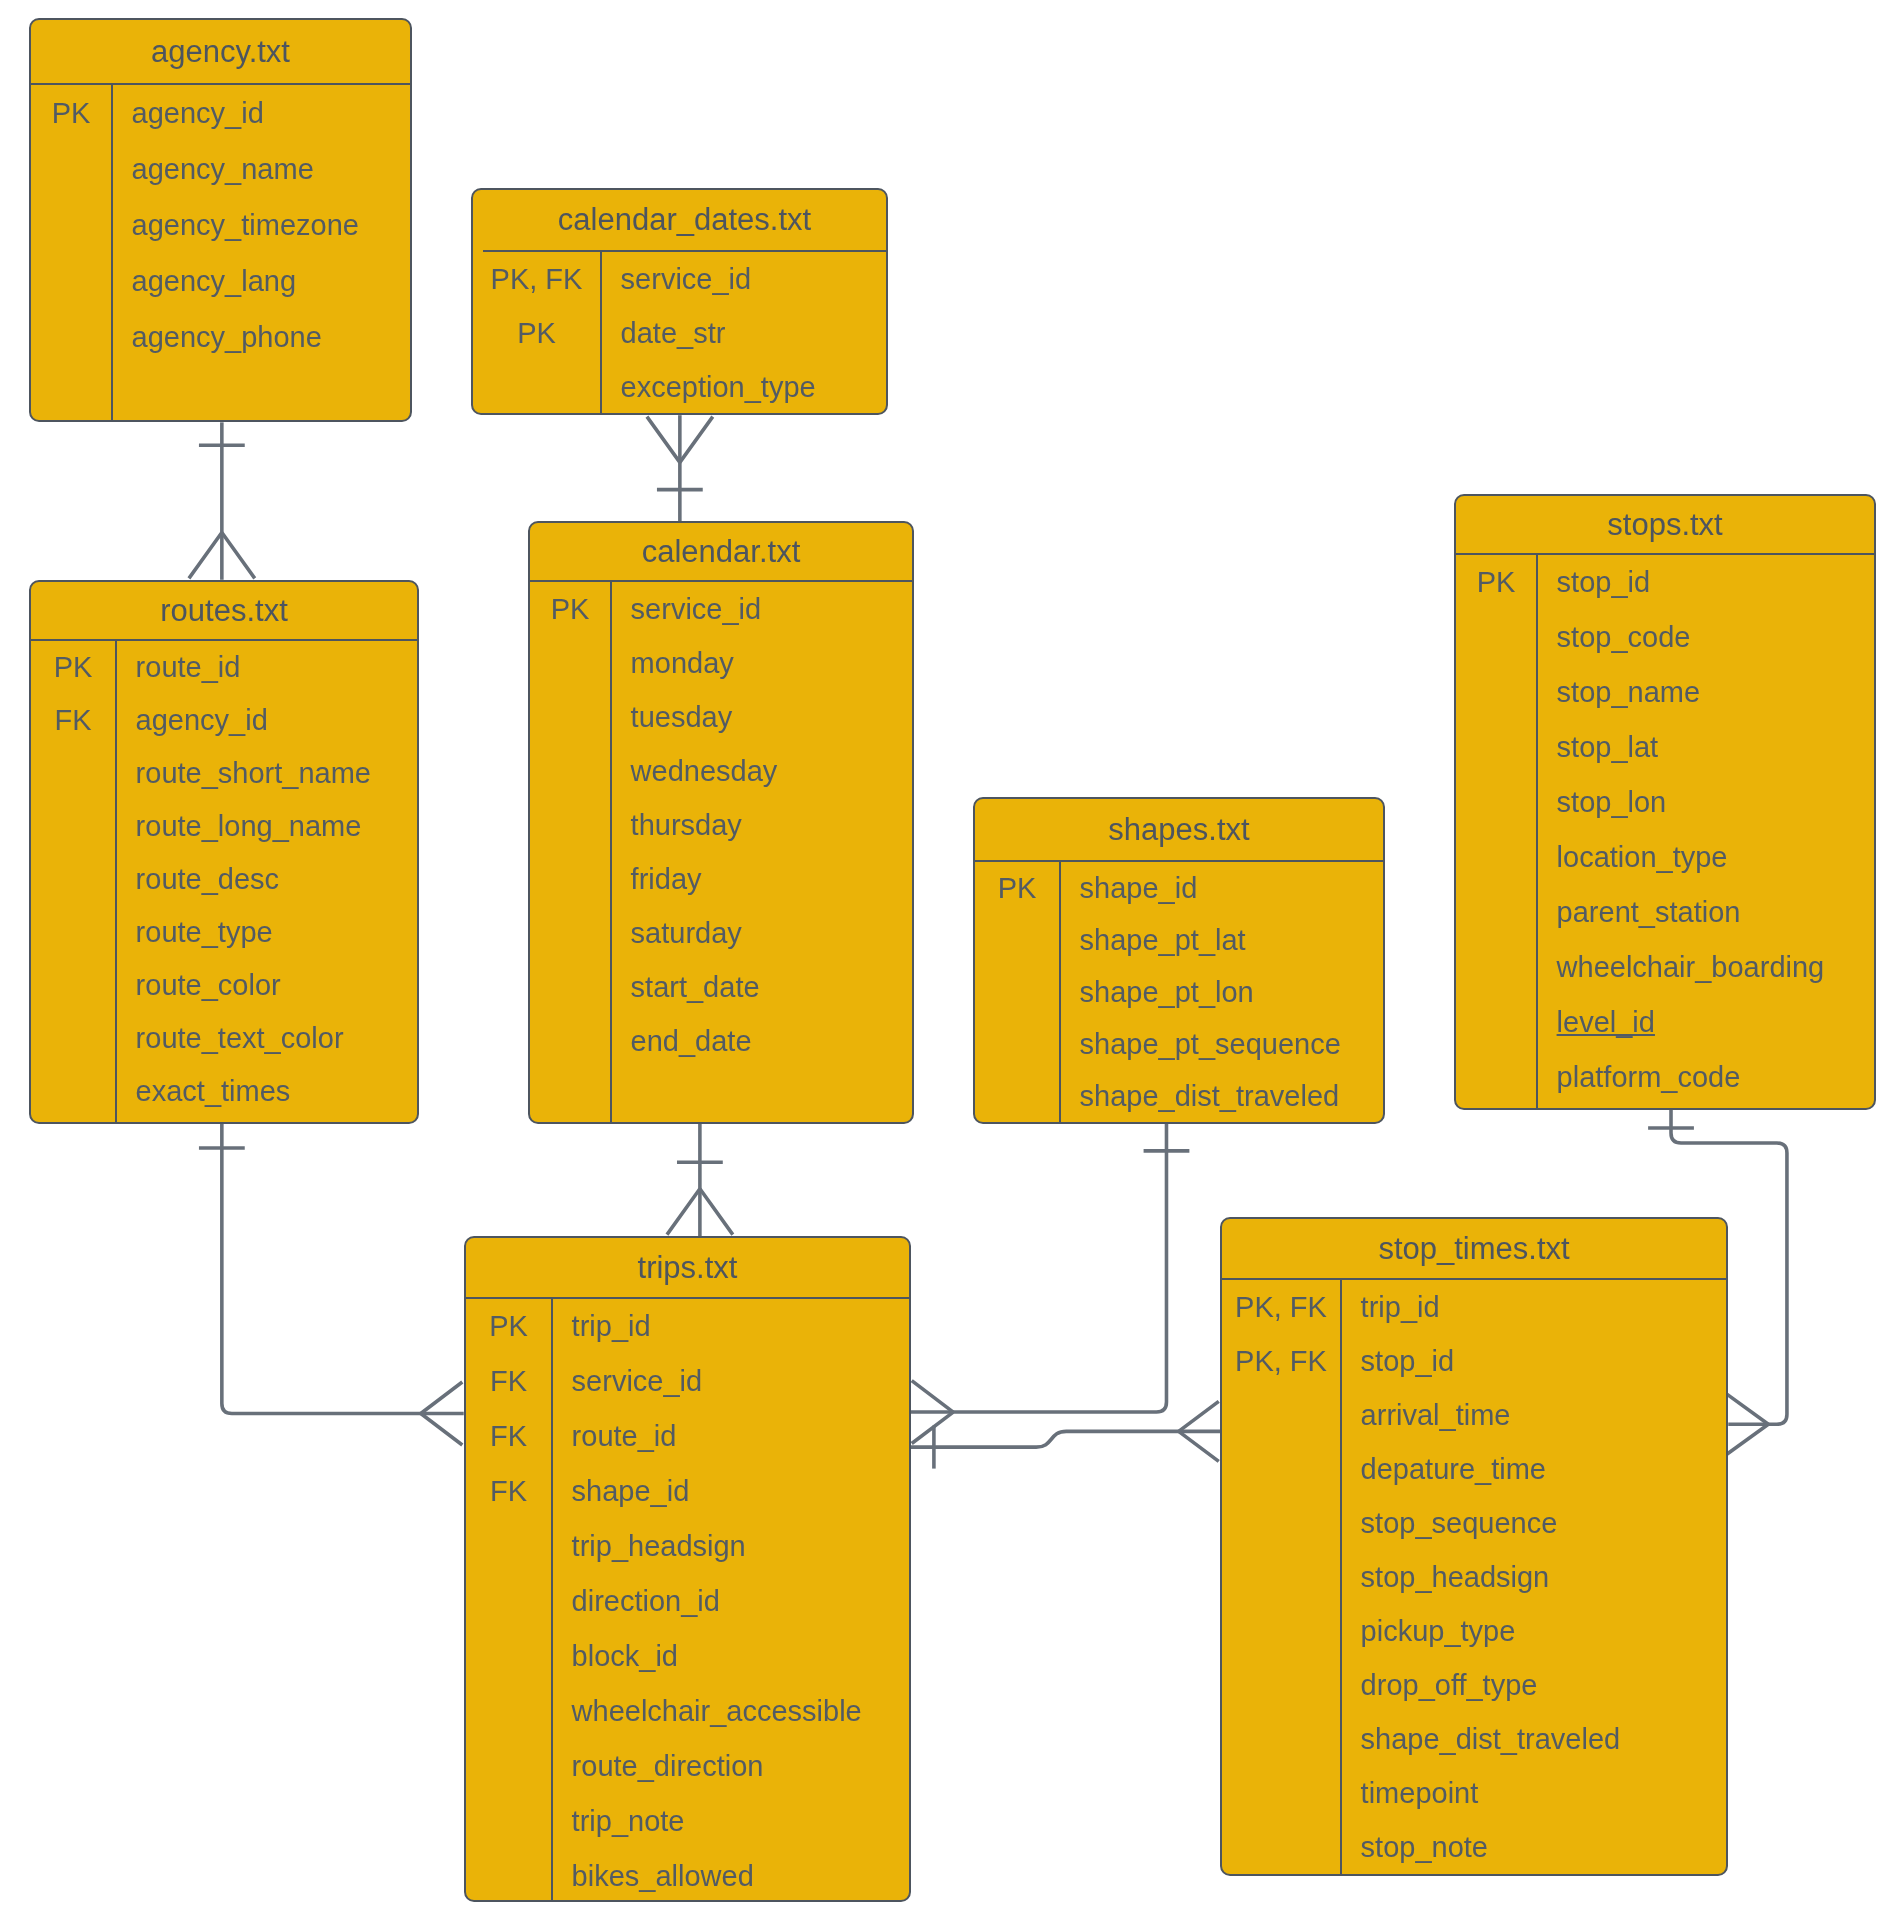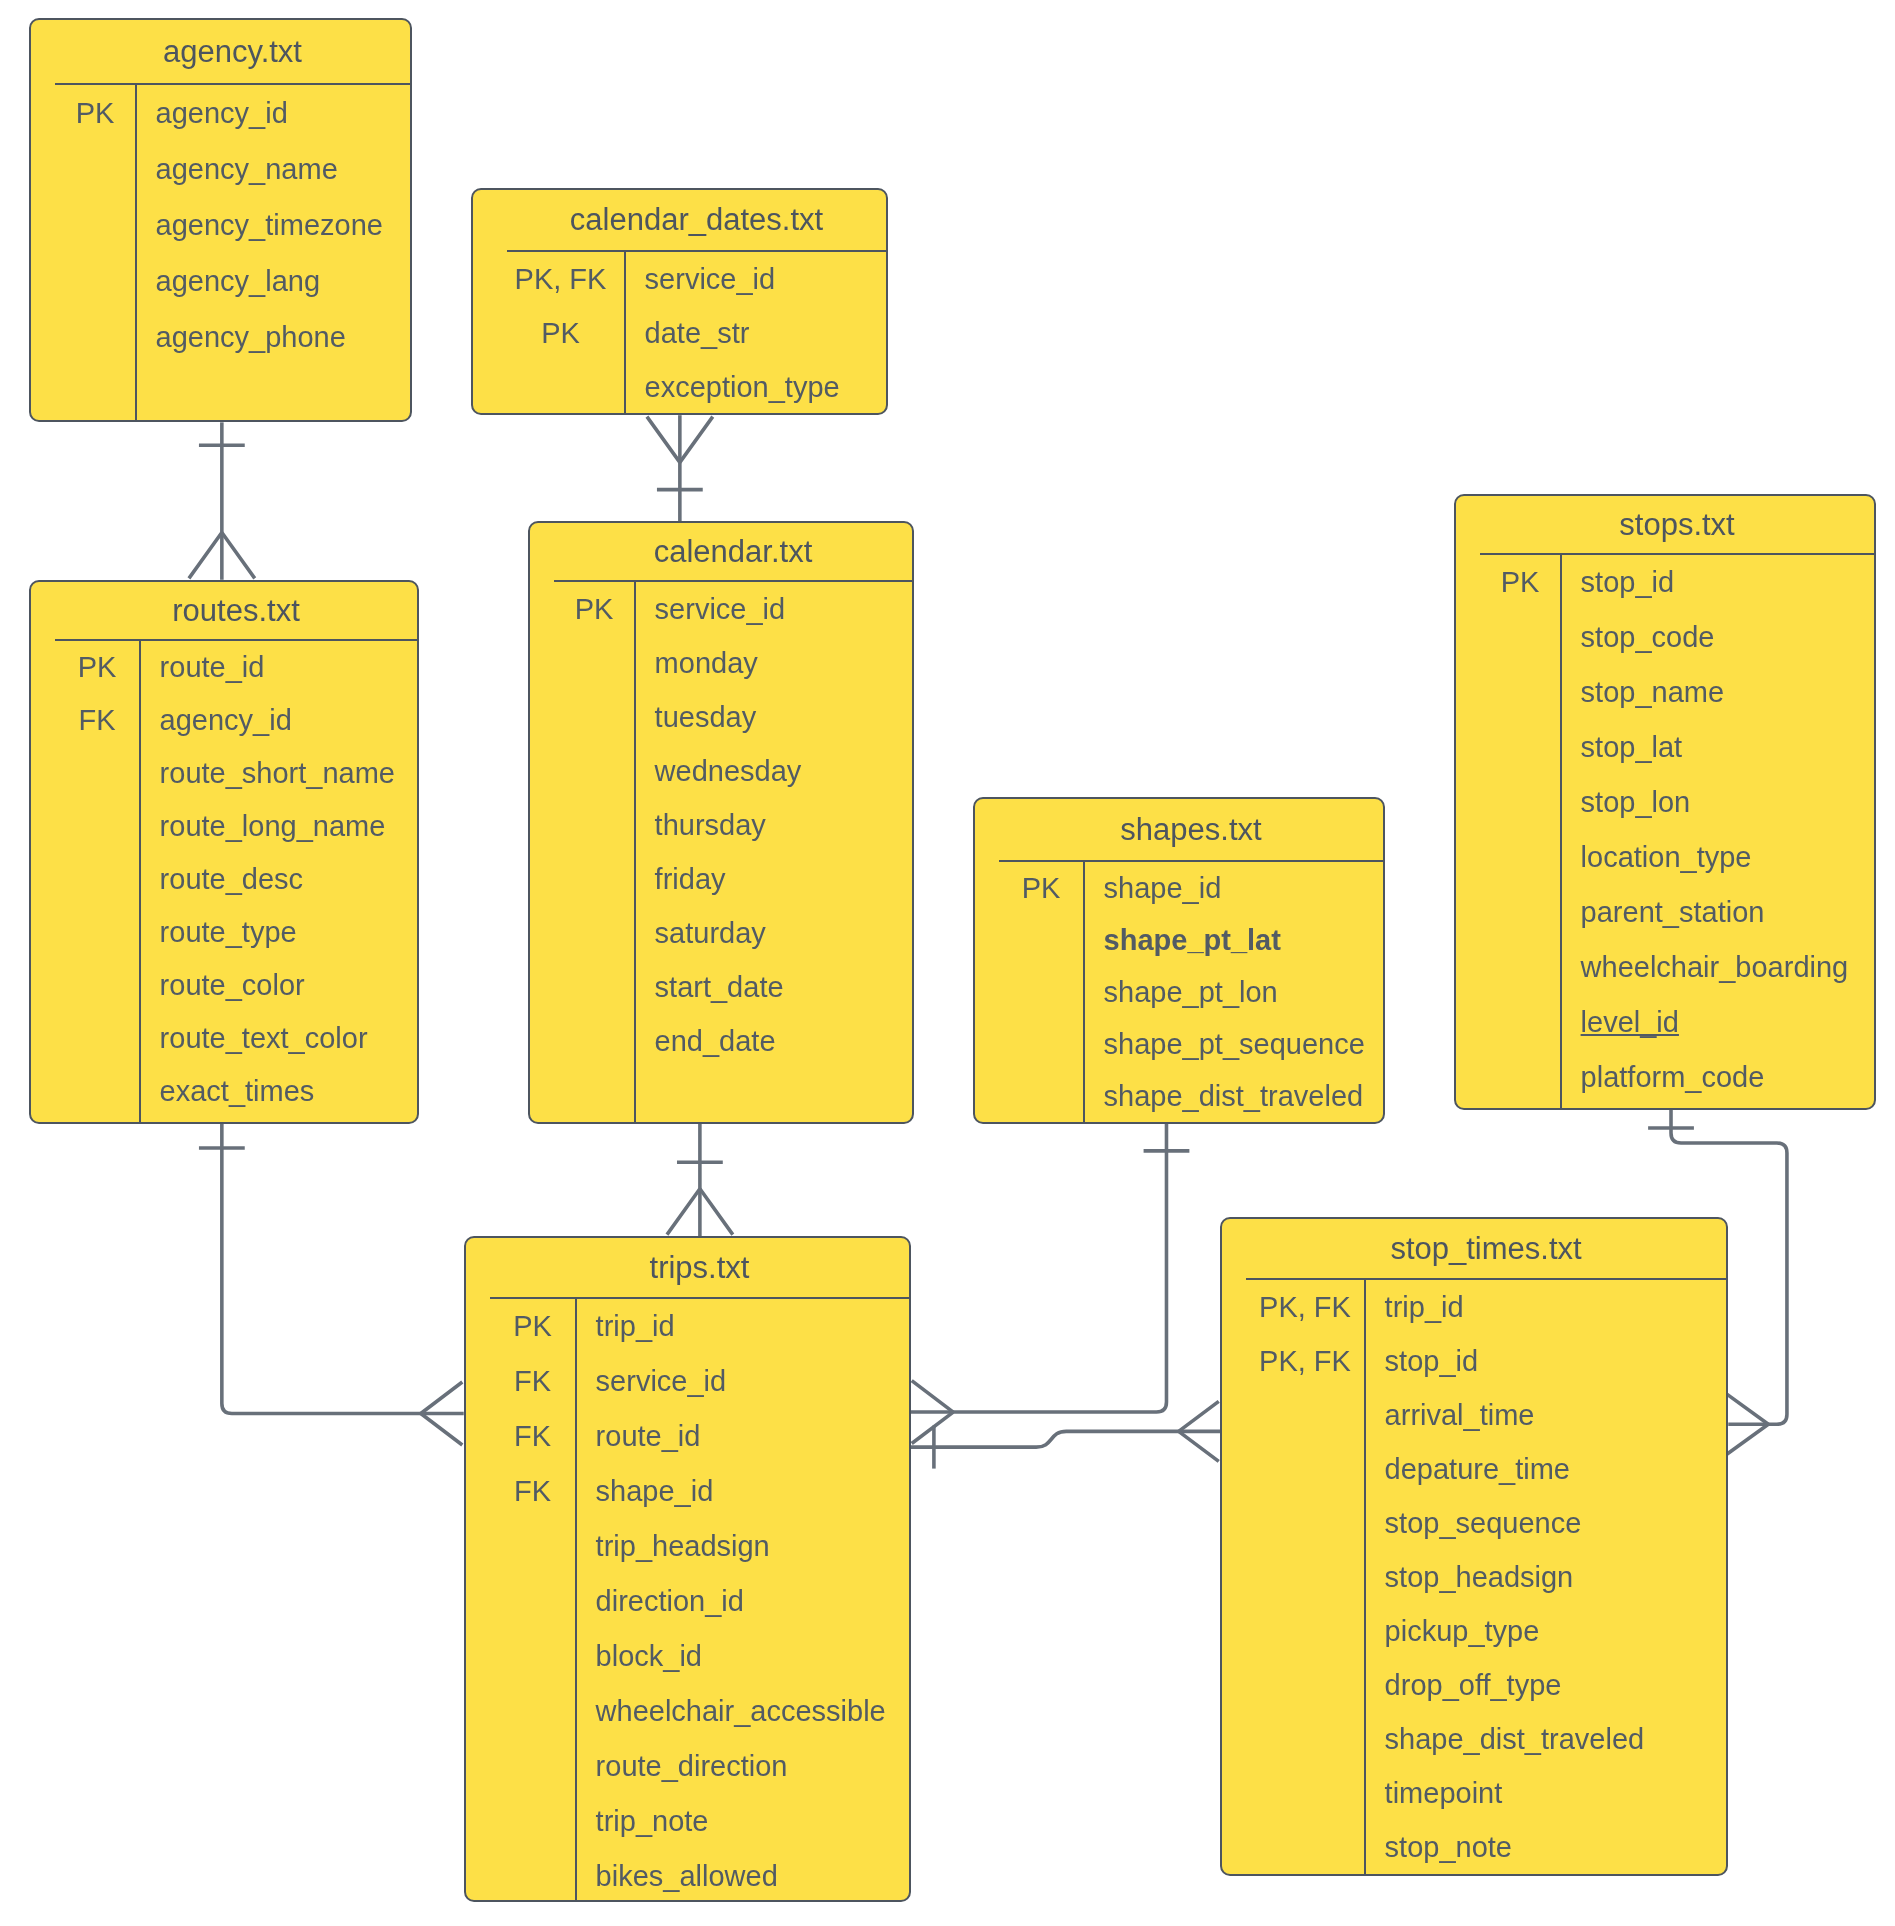"agency.txt" .ertable { background: #fde047 -> #eab308; padding-left: 24px -> none }
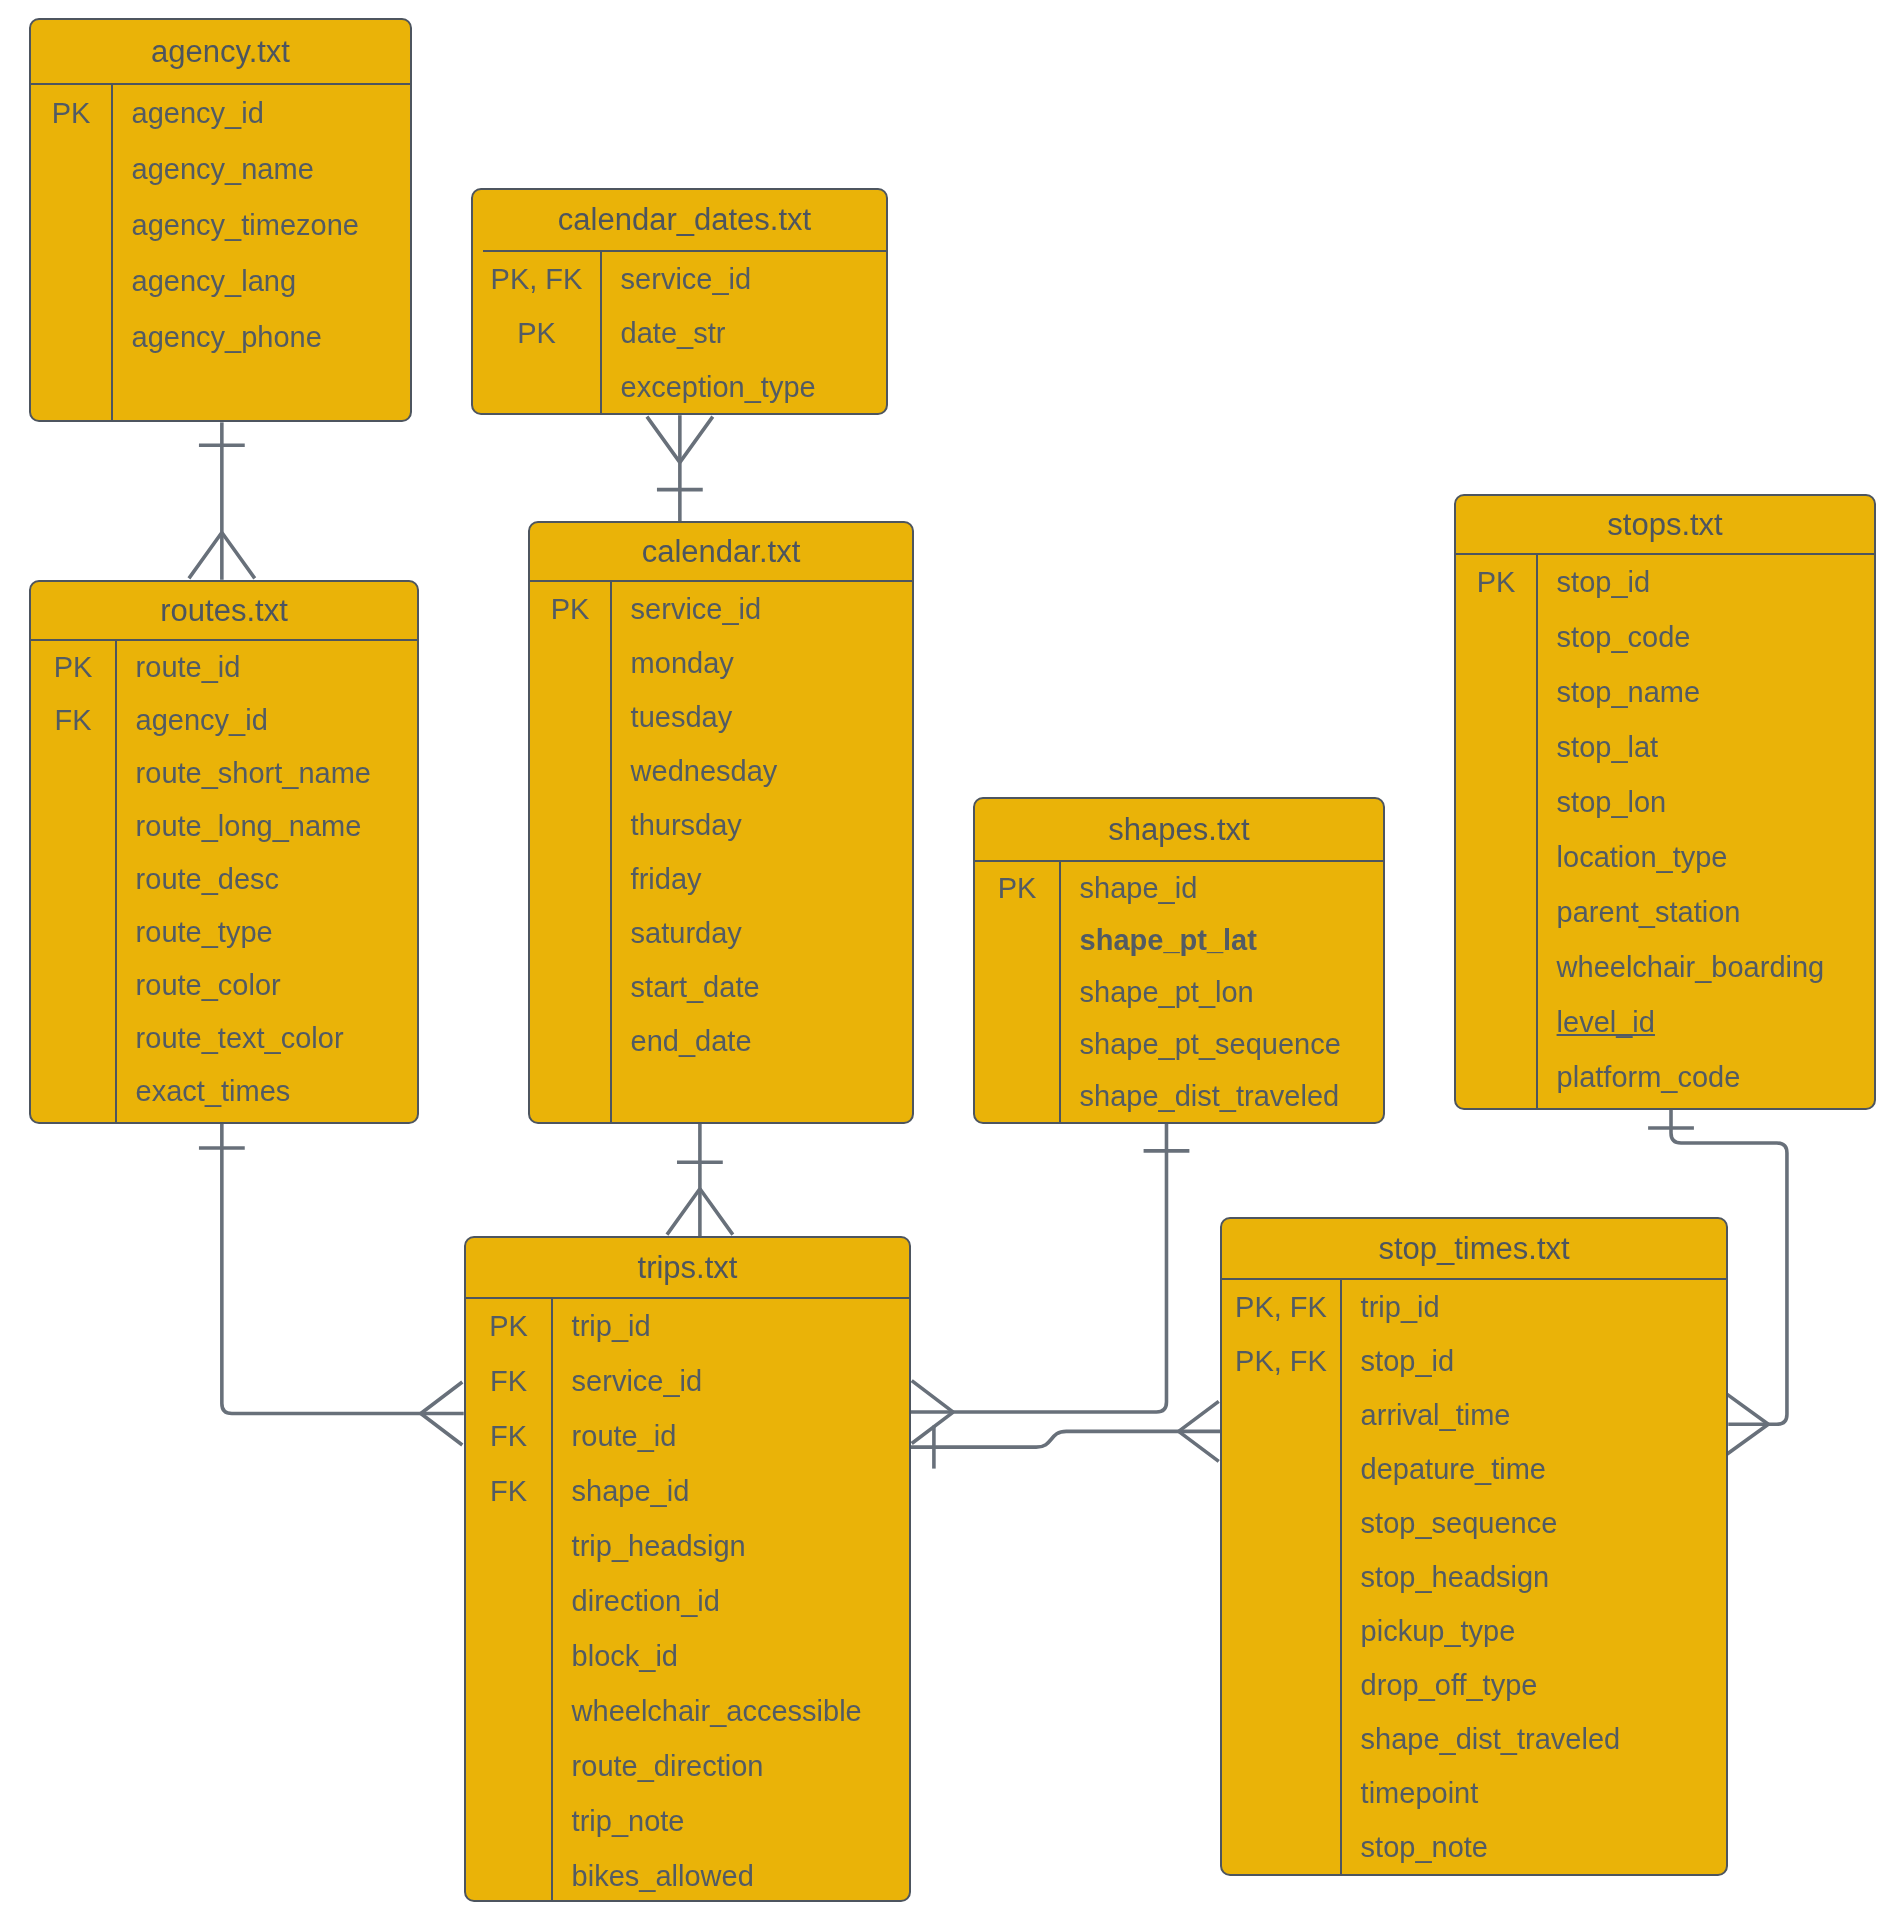"shape_pt_lat" div.cell { font-weight: bold -> none }
